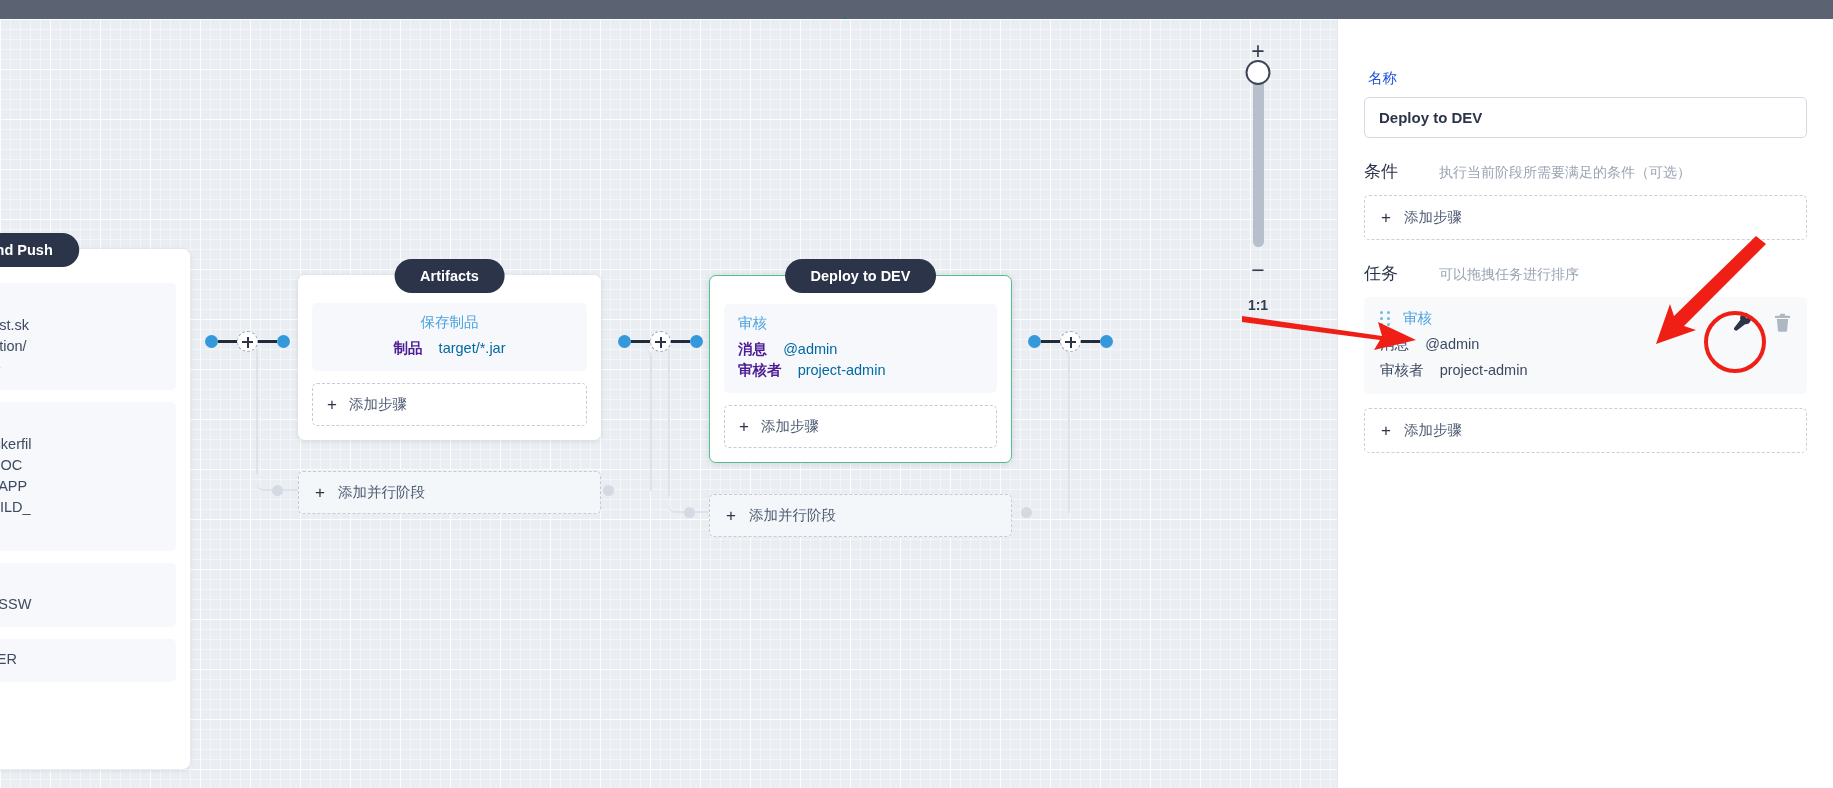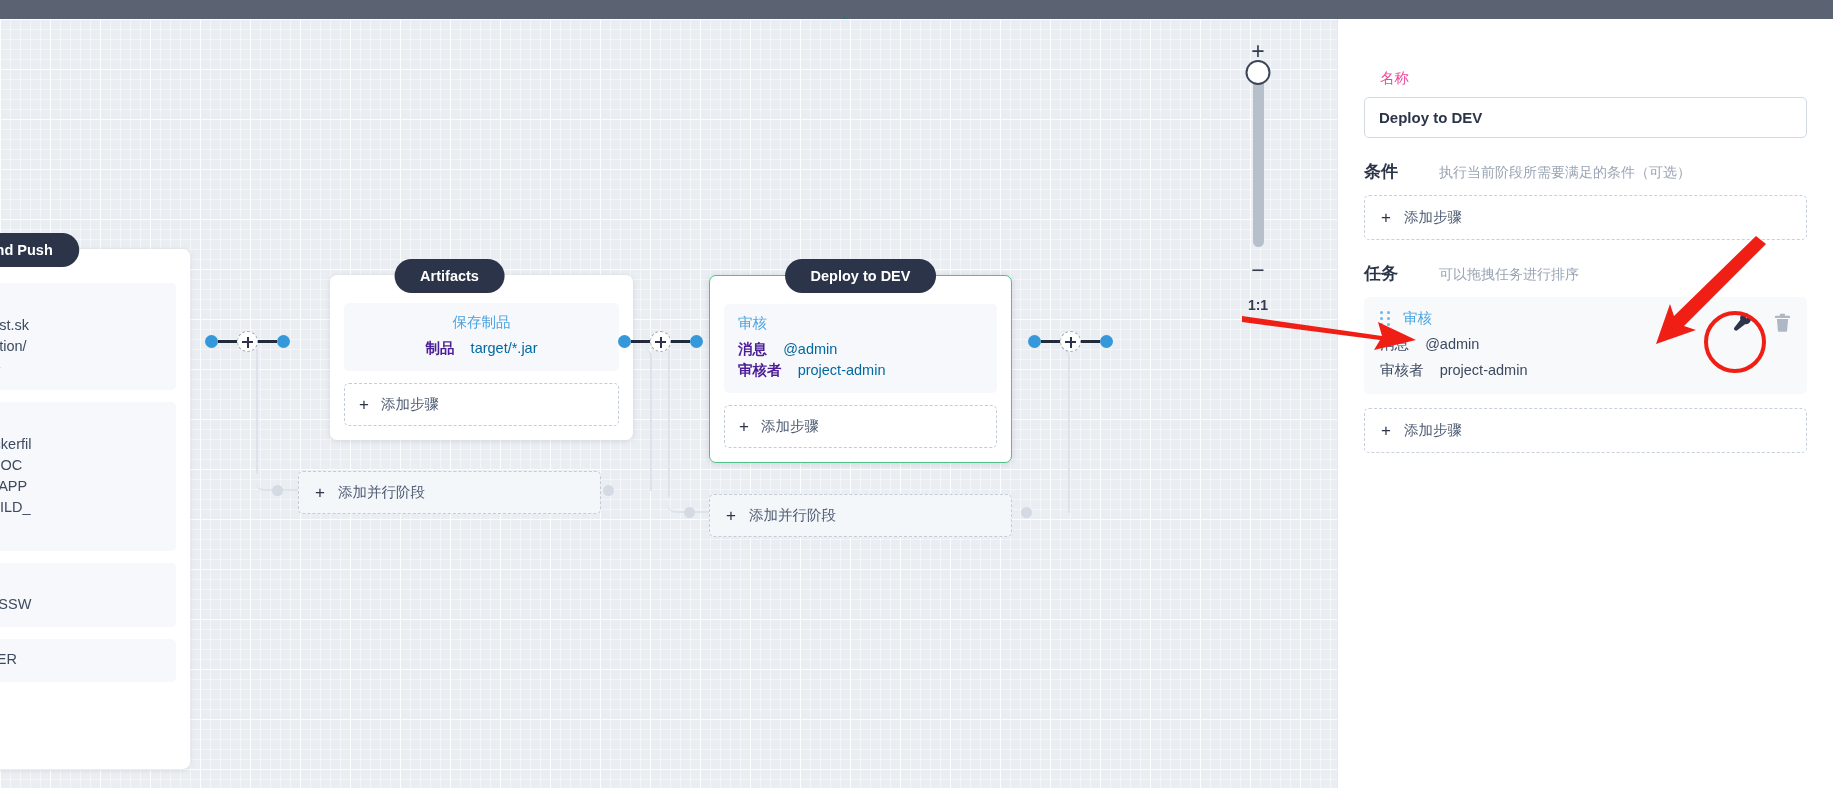"名称" .field-label { color: #ec4899 -> #1d4ed8; margin: 22px 16px 9px -> 22px 4px 9px }
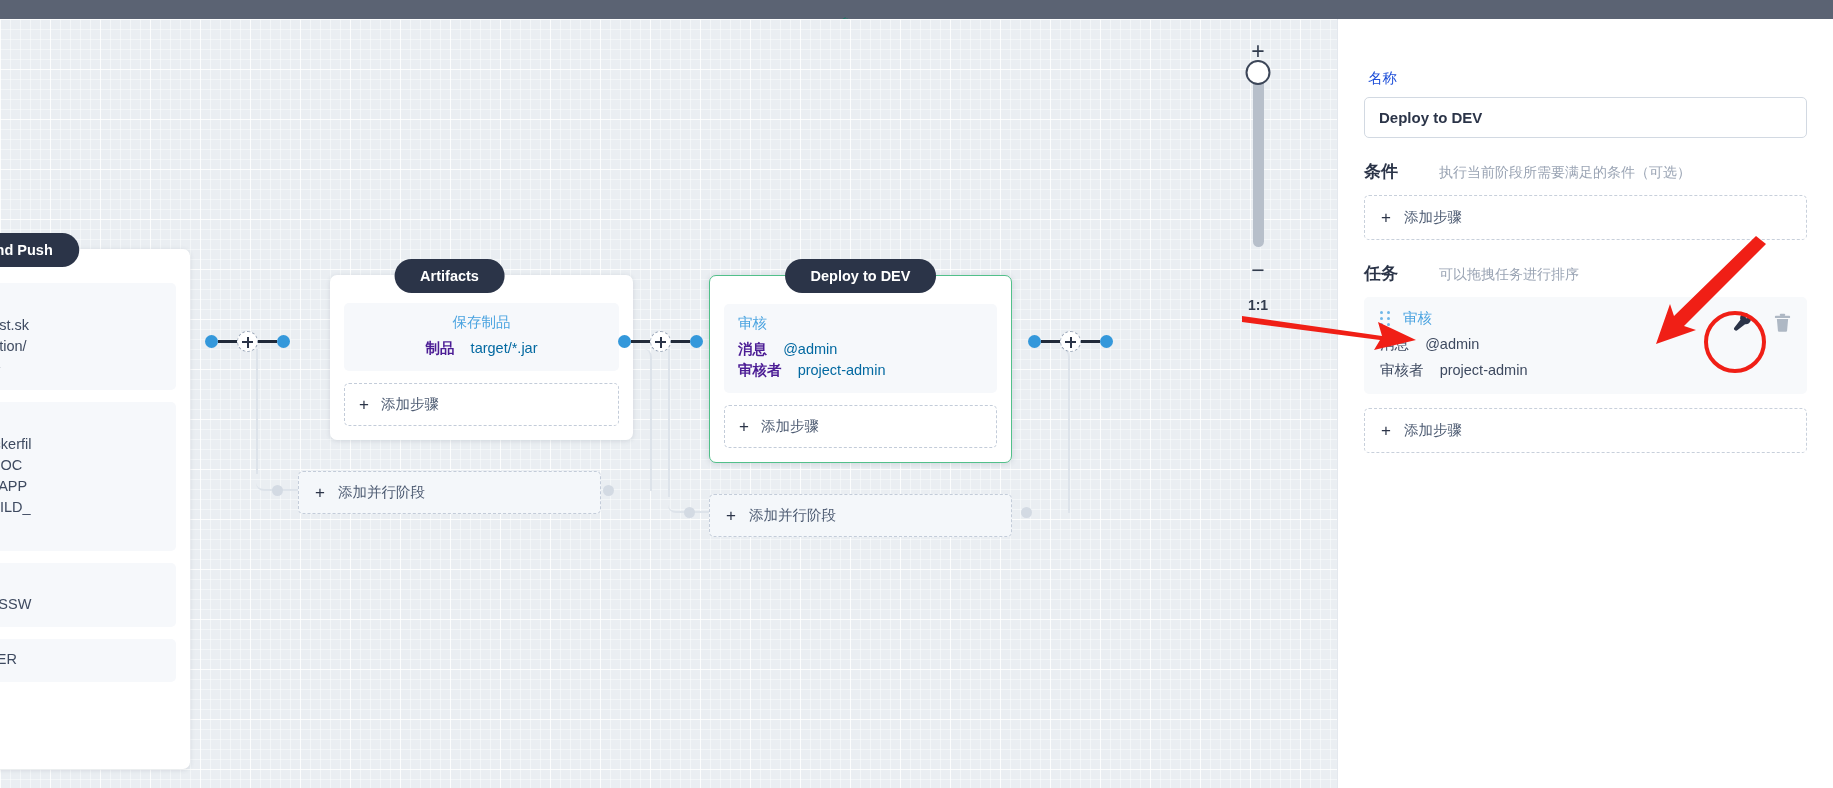"条件" .sect-title { font-weight: bold -> normal }
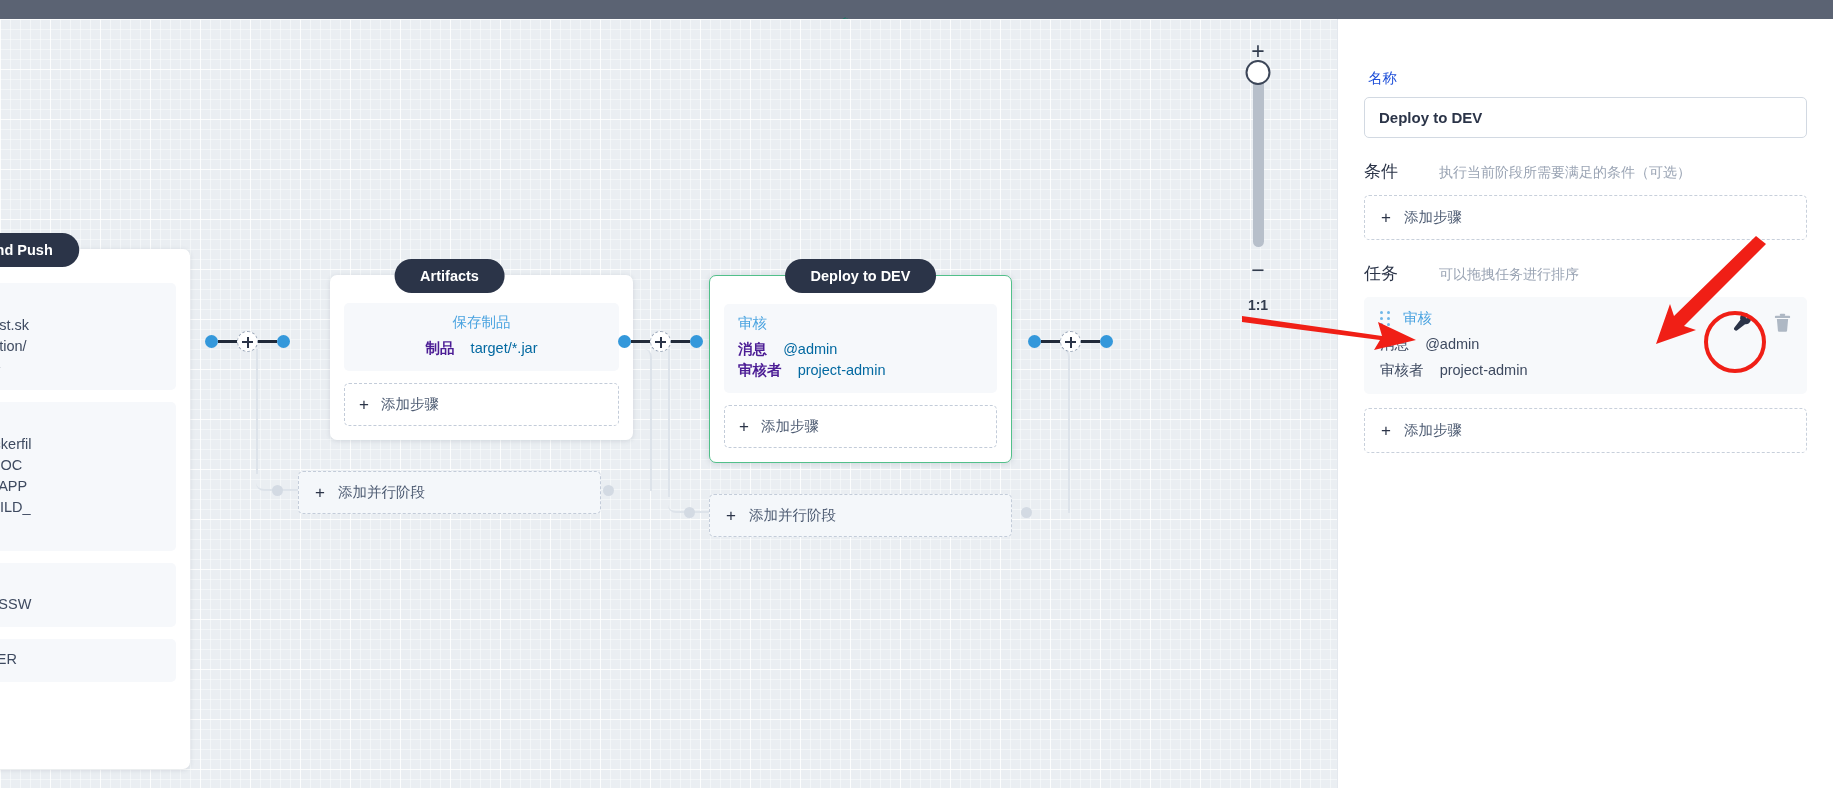"保存制品" div.stage-card { margin-left: 32px -> none }
